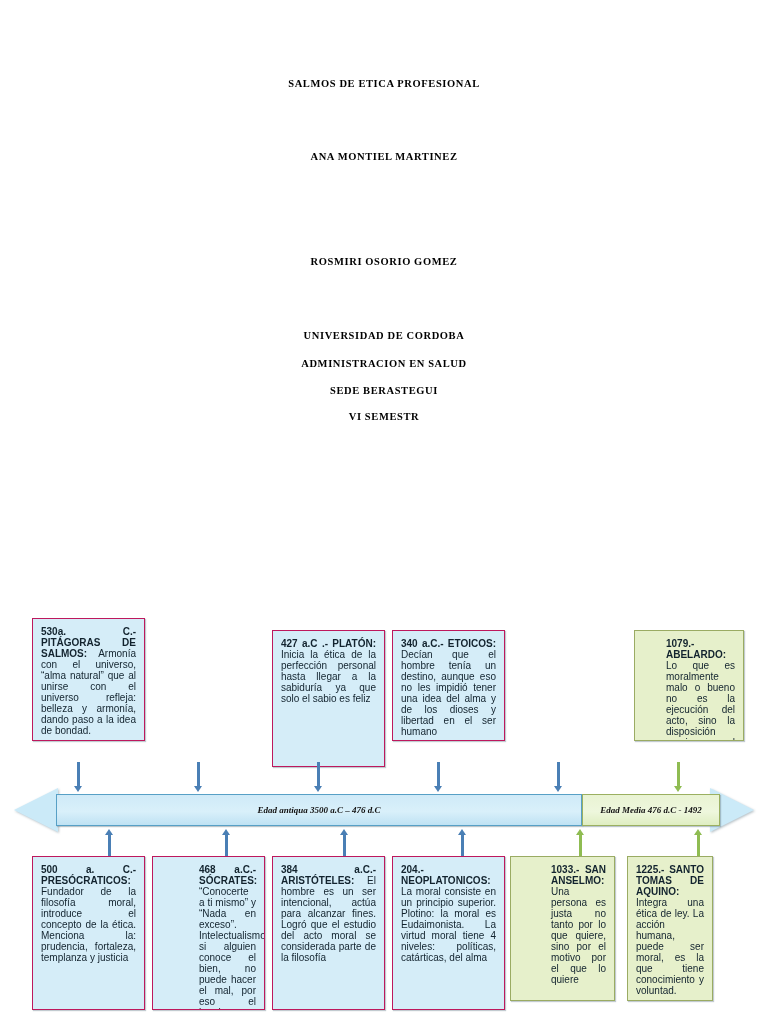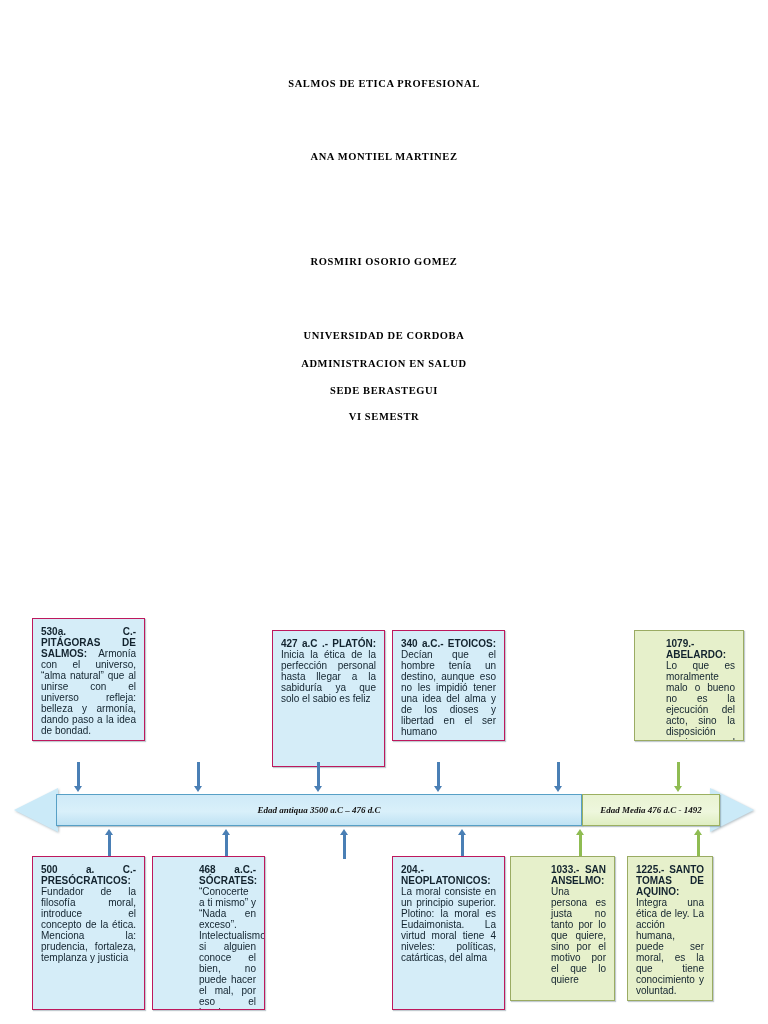"384 a.C.- ARISTÓTELES: El hombre" div.card { html: none -> <div> <b>384 a.C.- ARISTÓTELES:</b><span> El hombre es un ser intencional, actúa para alcanzar fines. Logró que el estudio del acto moral se considerada parte de la filosofía</span> </div> }
